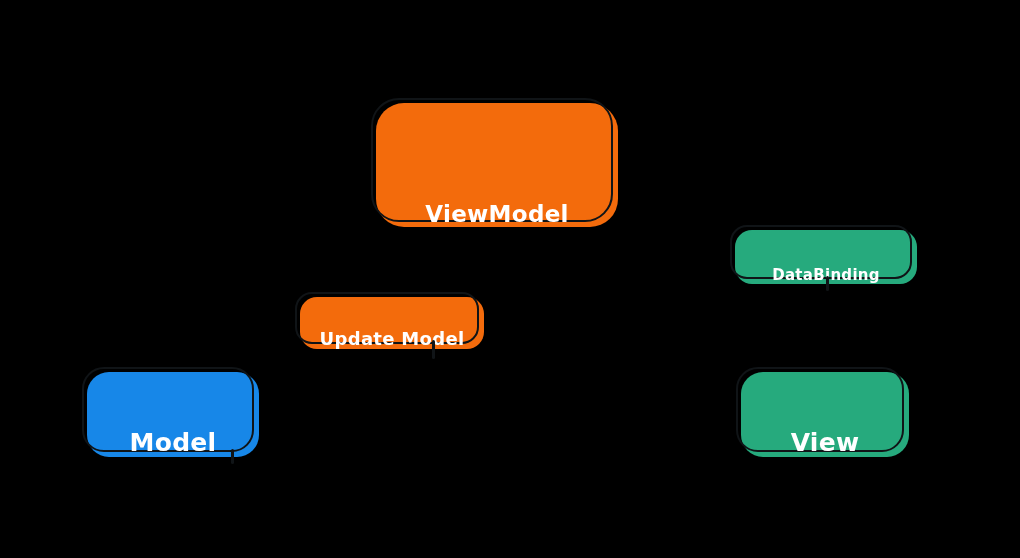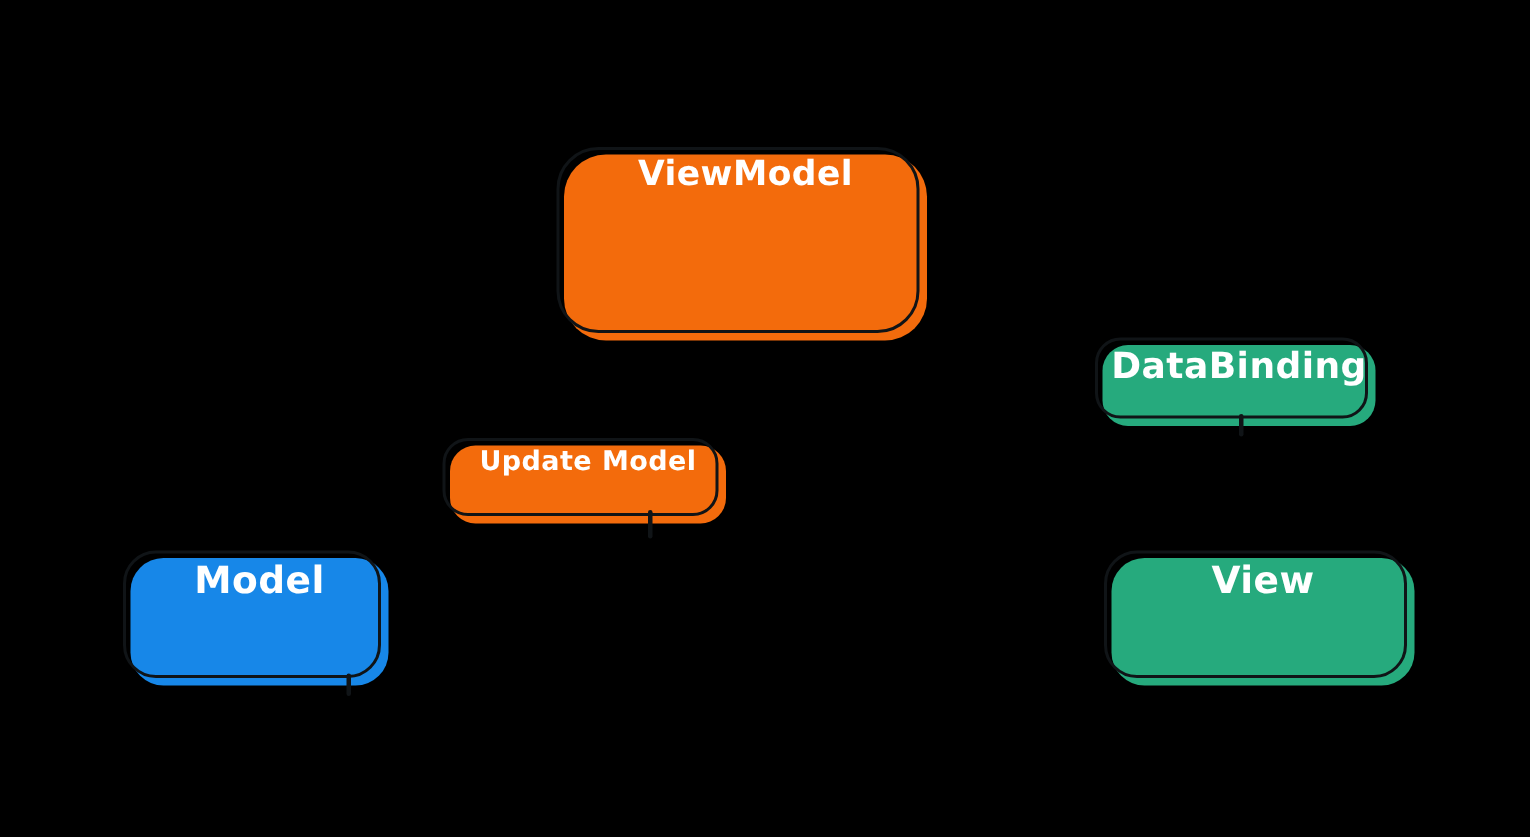"ViewModel" .box { align-items: flex-start -> flex-end }
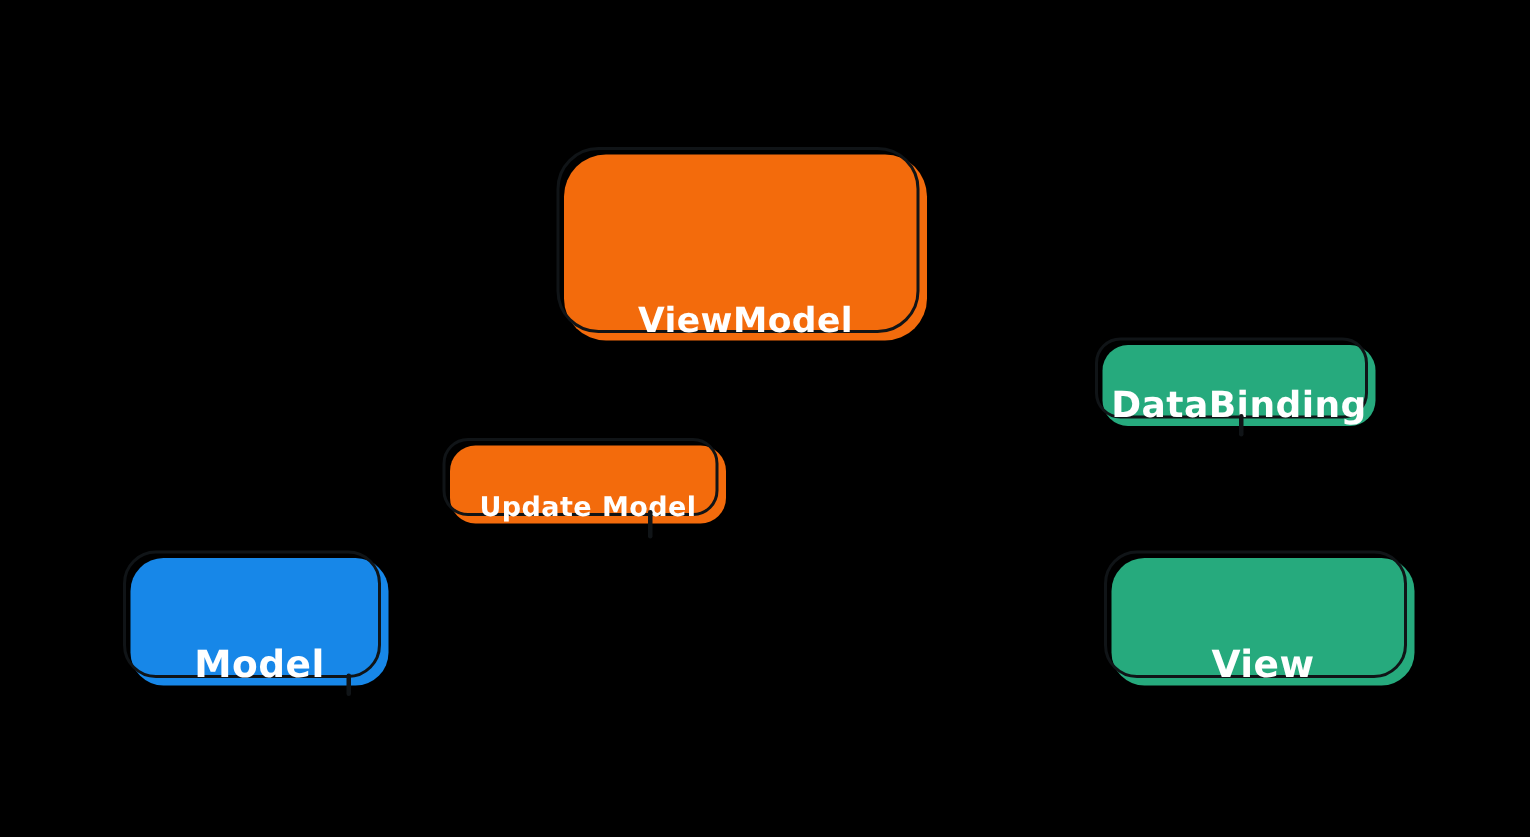"DataBinding" .node-databinding { font-size: 24px -> 15px }
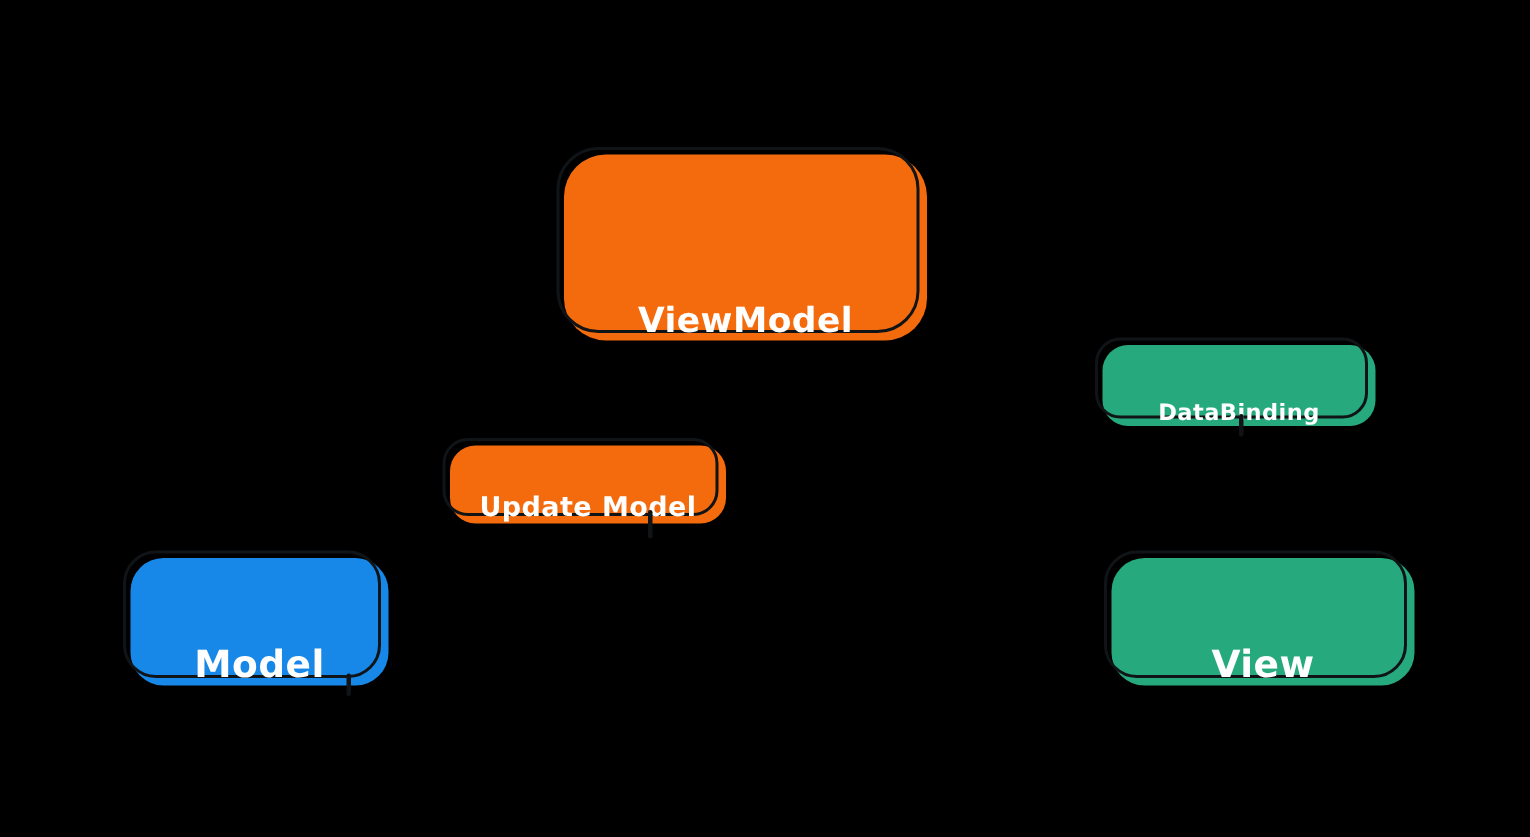"View" .node-view { width: 202px -> 168px }
